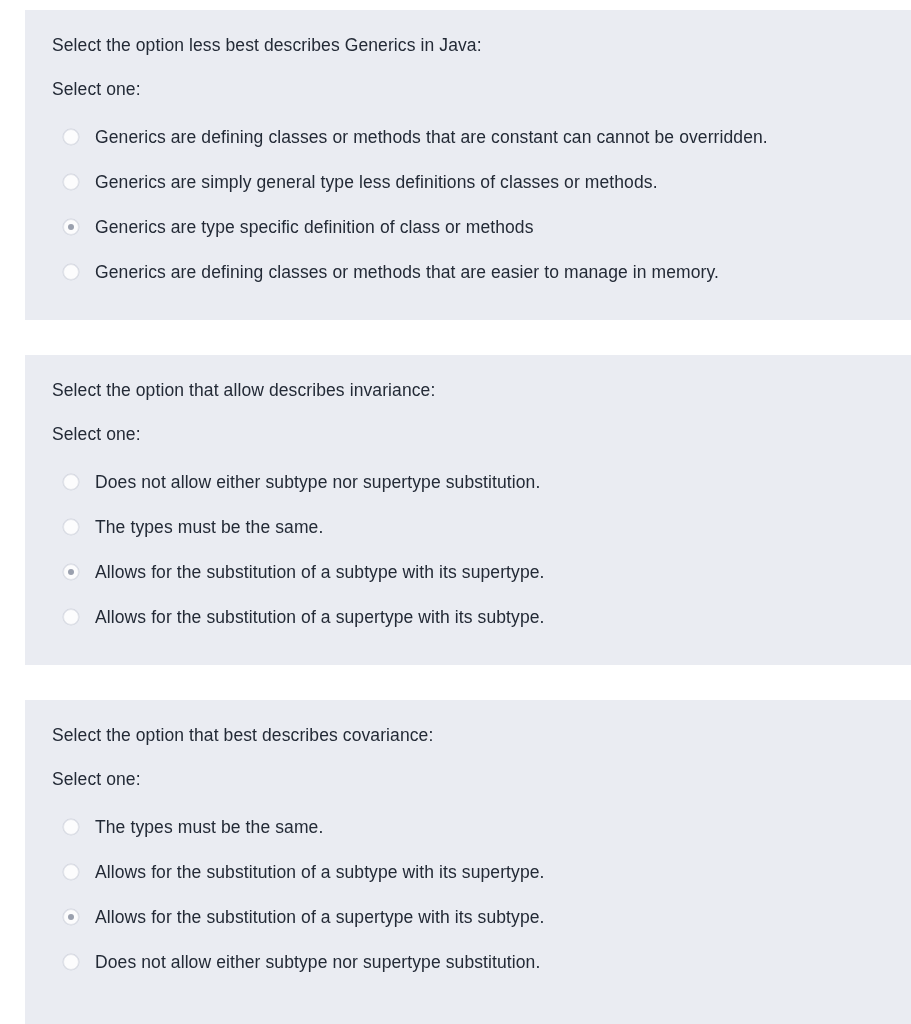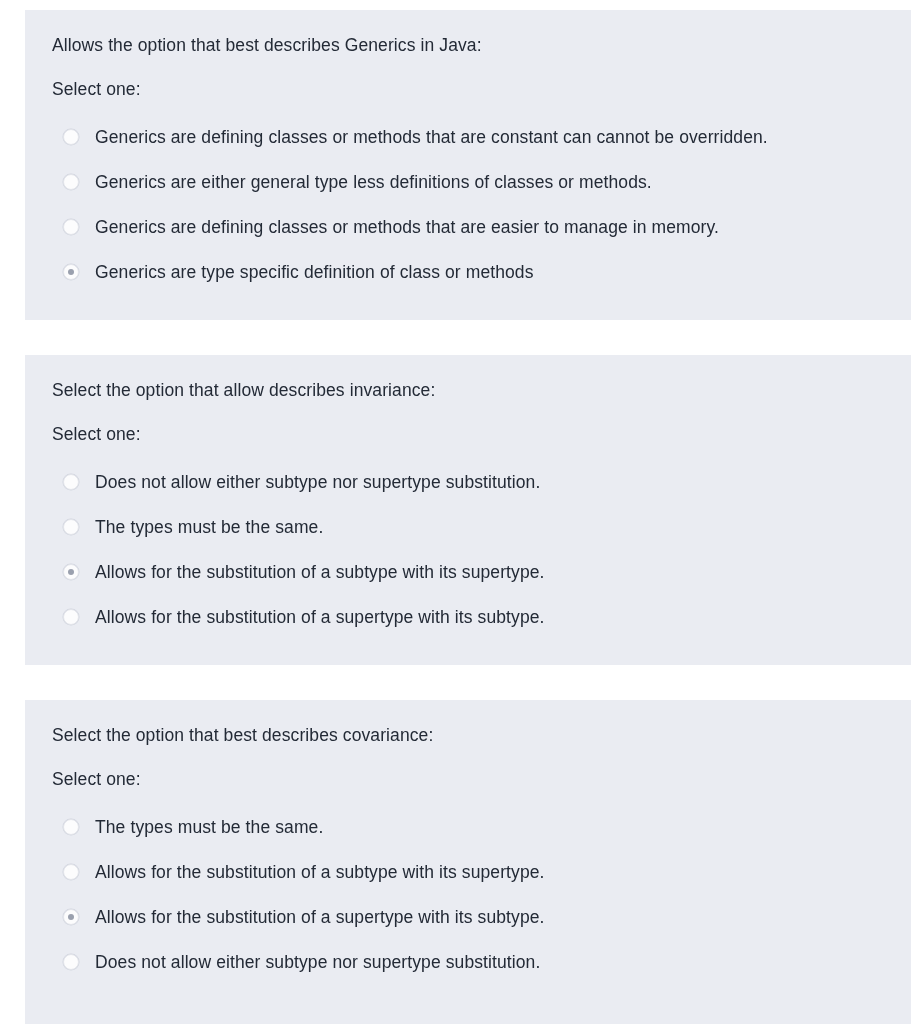"Allows the option that best" p.question-text { text: Allows the option that -> Select the option less }
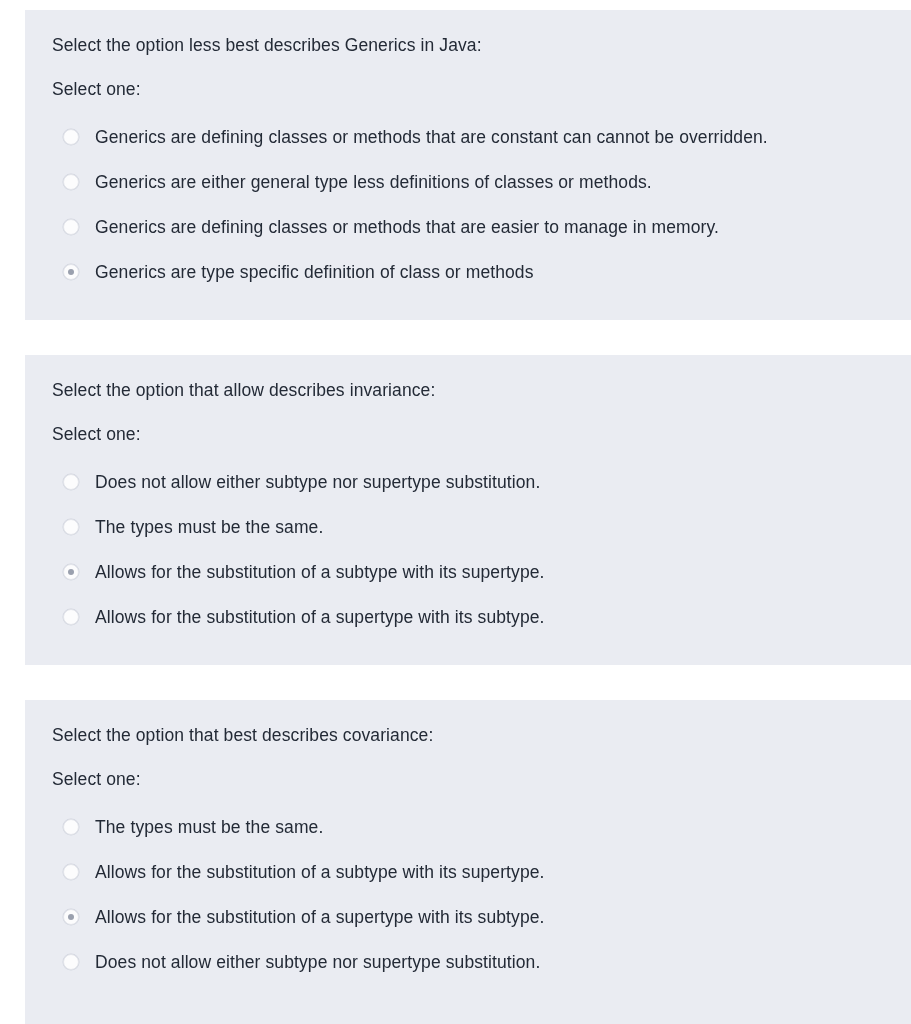"Generics are either general type" span.option-label { text: either -> simply }
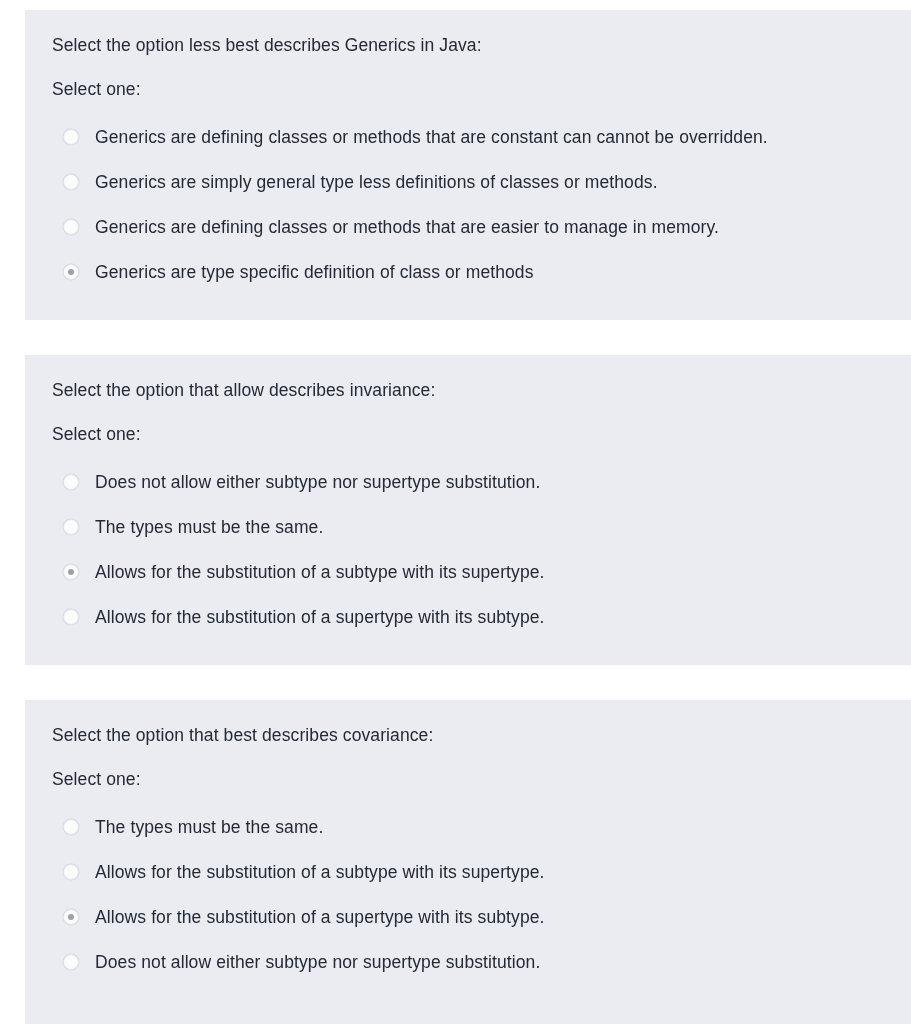"Generics are defining classes or methods that are easier" li.option-row { order: before "Generics are type specific definition" -> after "Generics are type specific definition" }
